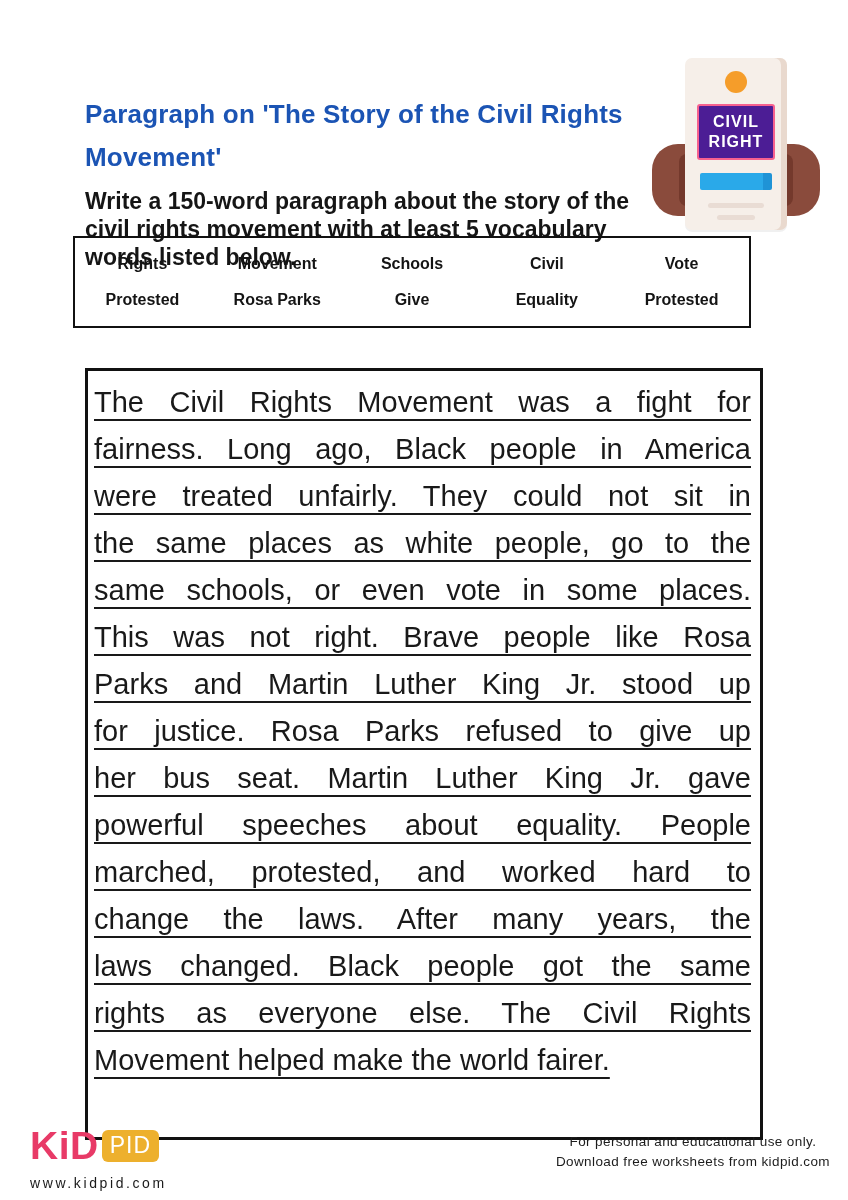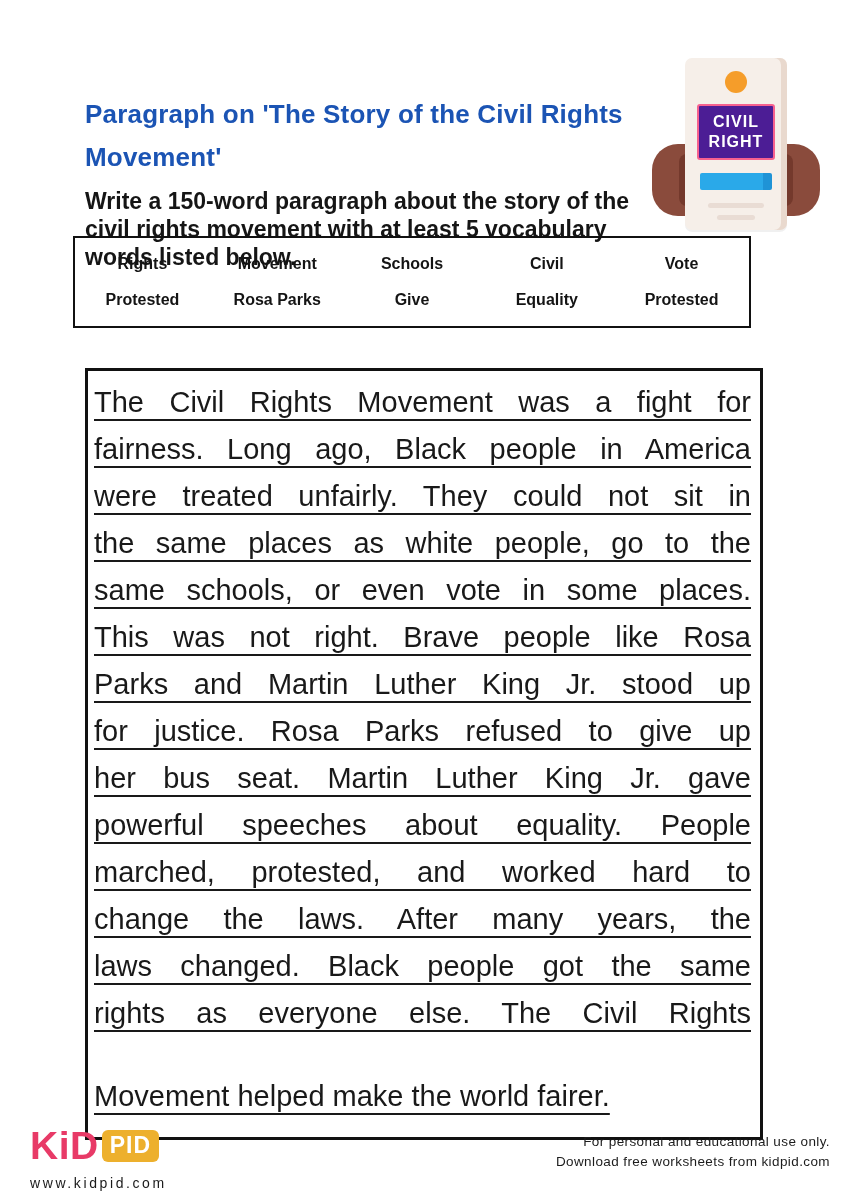"Movement helped make the world" .para-line.last { margin-top: 36px -> none }
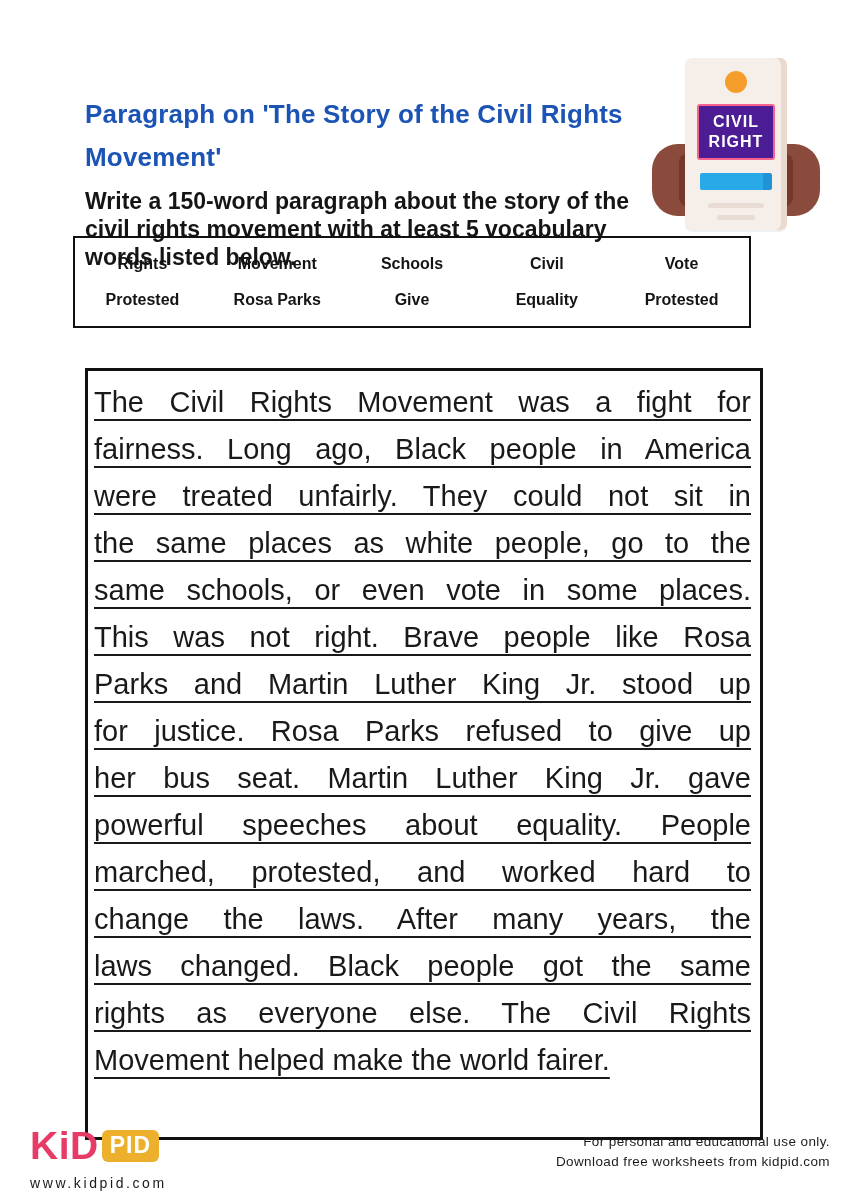"PID" .logo-pid { font-weight: 700 -> 400 }
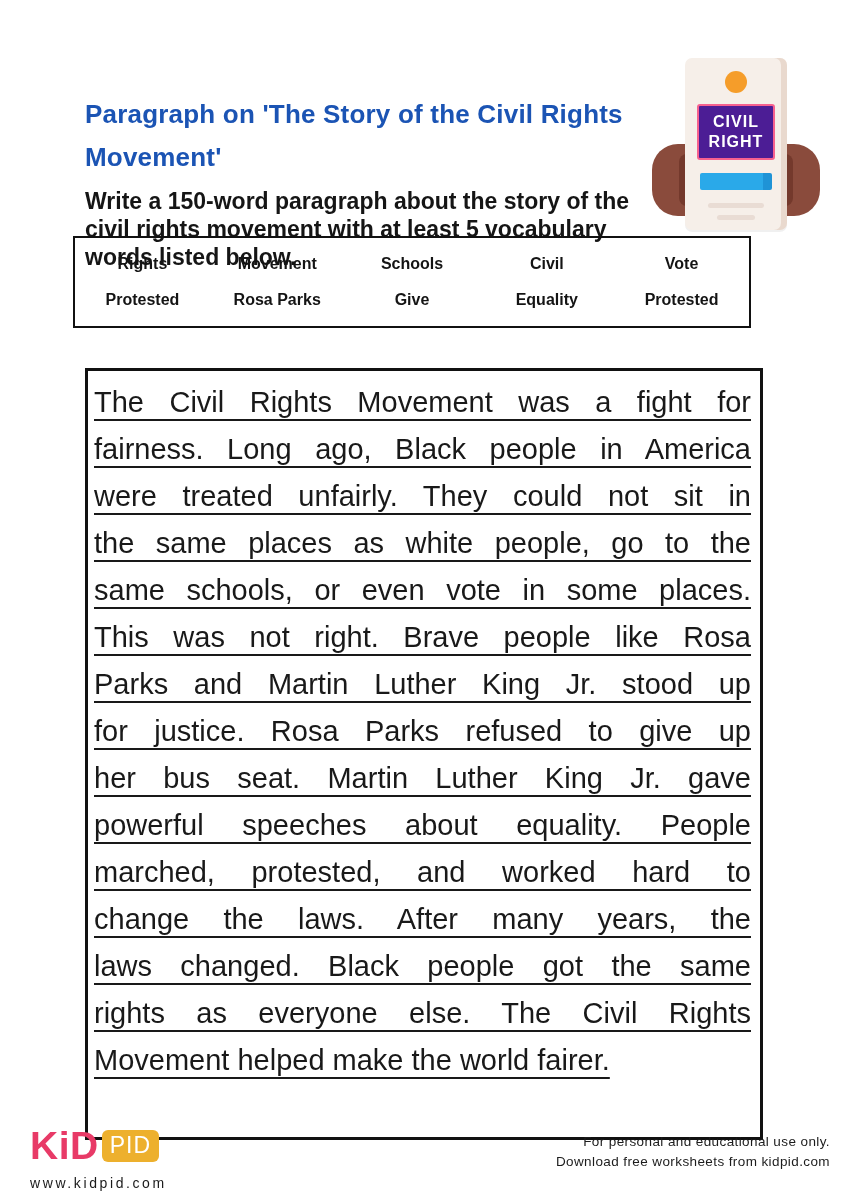"For personal and educational use" .footer-note { text-align: right -> center }
